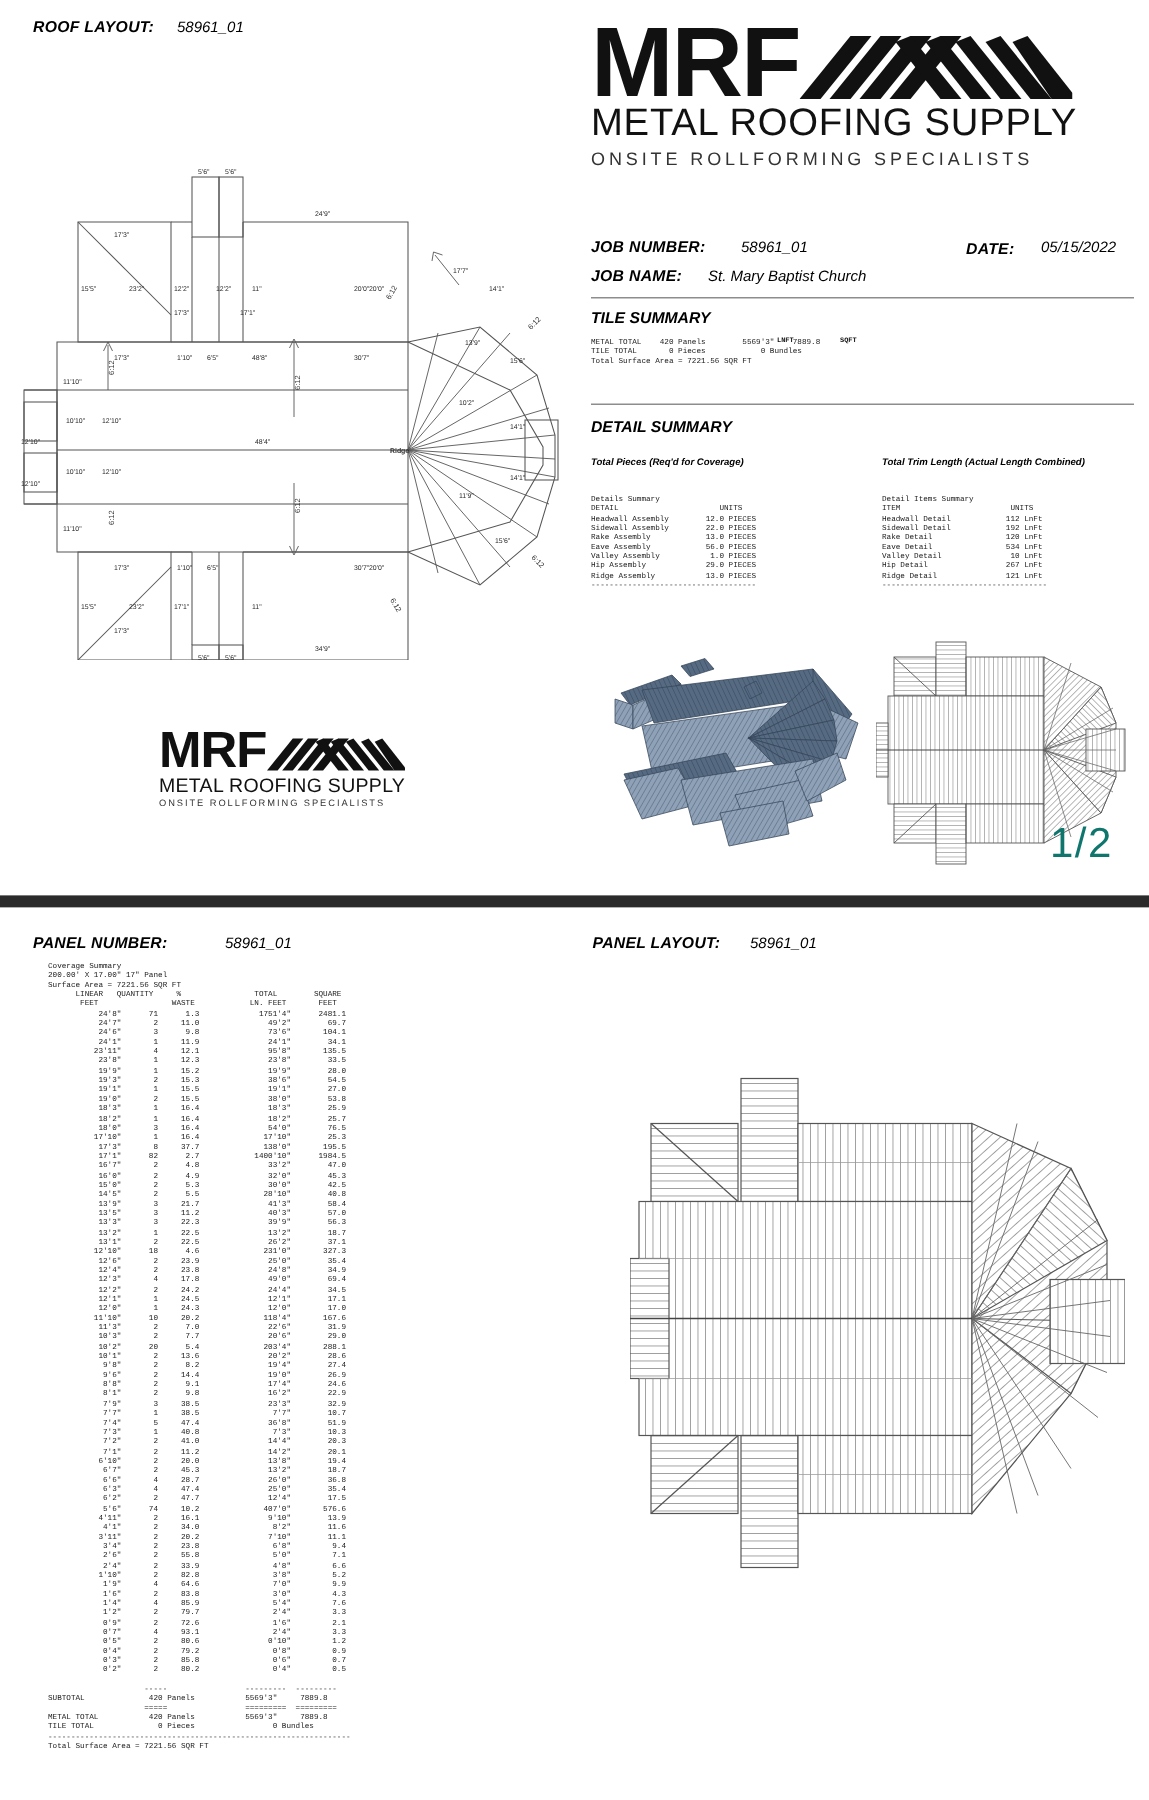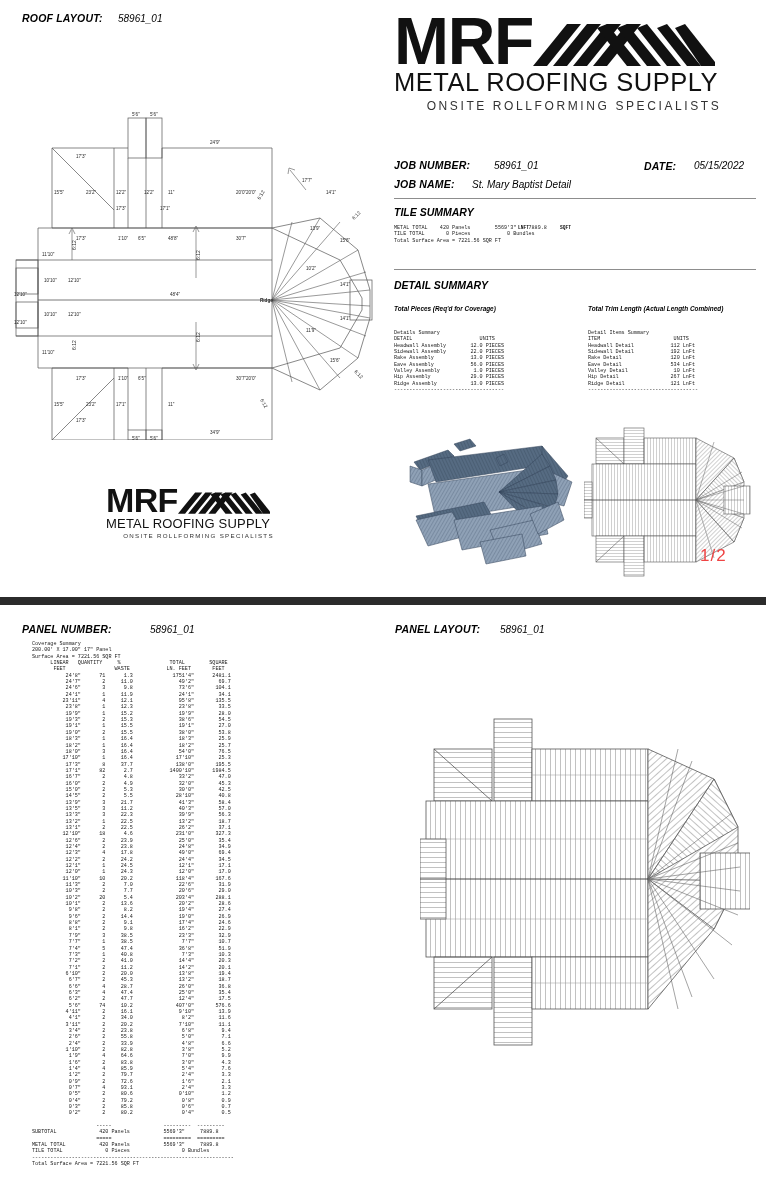"ONSITE ROLLFORMING SPECIALISTS" .logo .sub2 { text-align: center -> left }
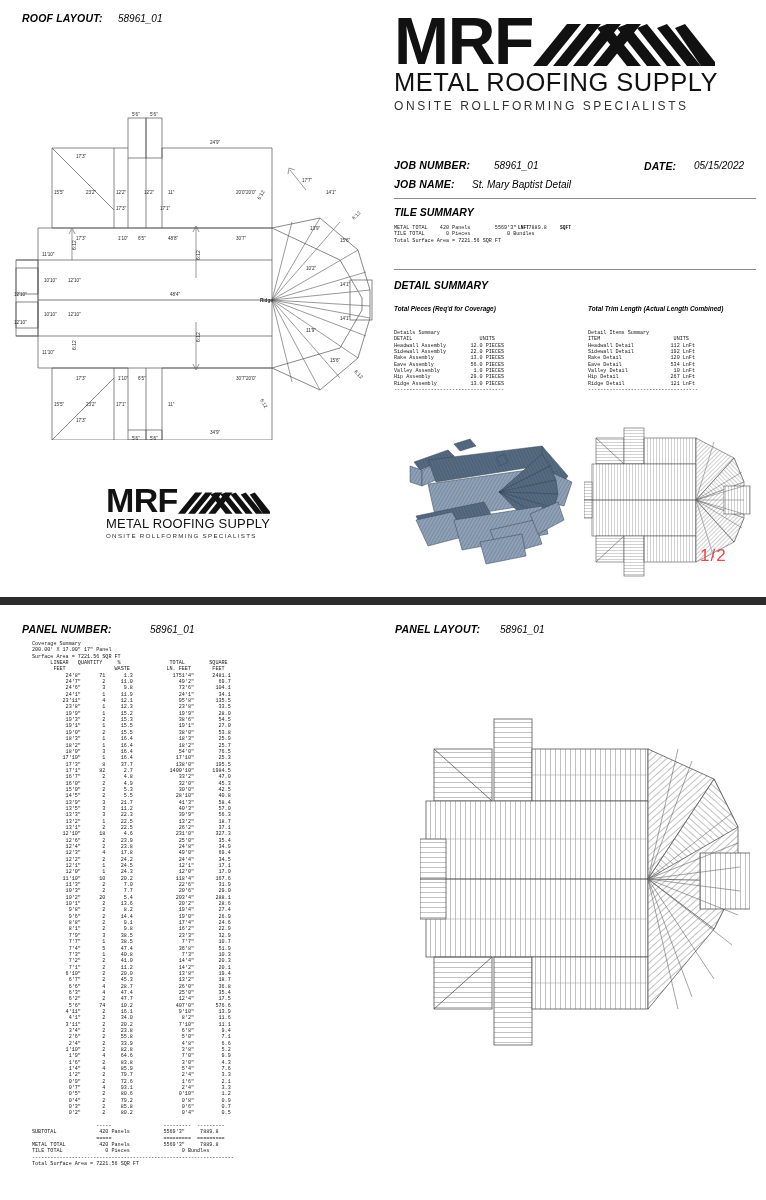"St. Mary Baptist Detail" span.hdr-value { text: Detail -> Church }
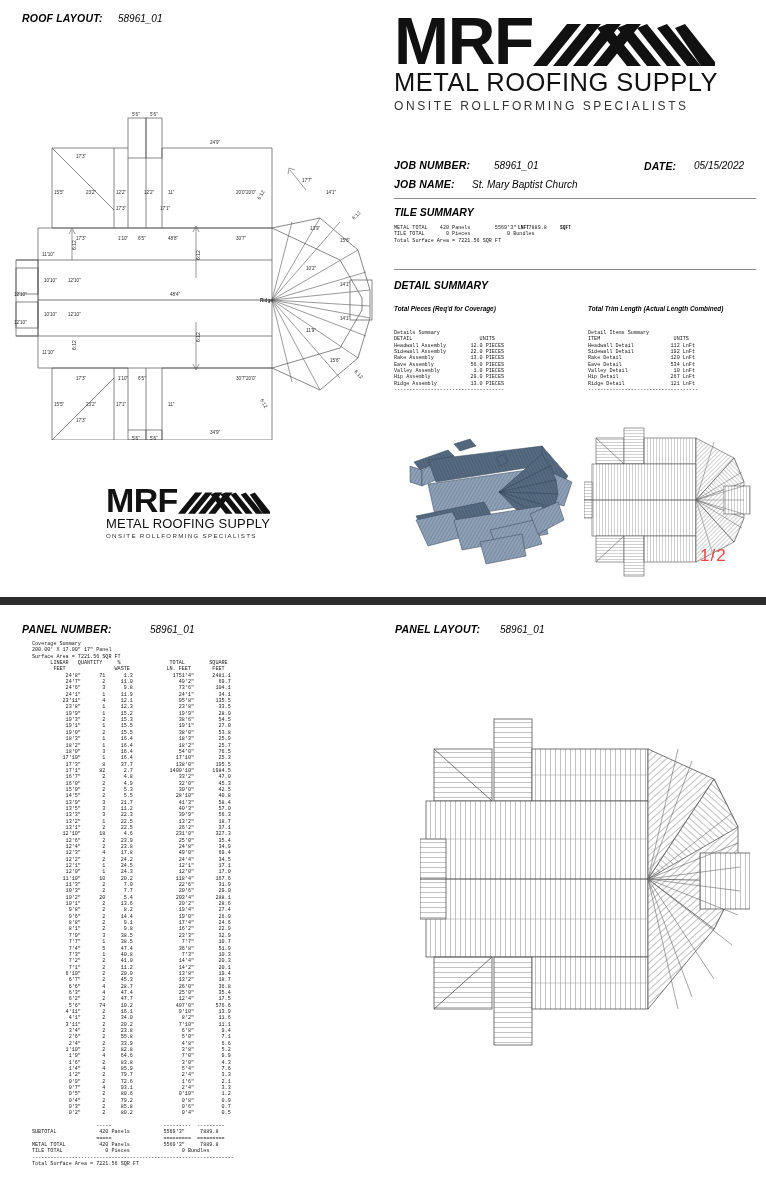"1/2" .pagenum { color: #ef4444 -> #0f766e; font-size: 17px -> 28px }
